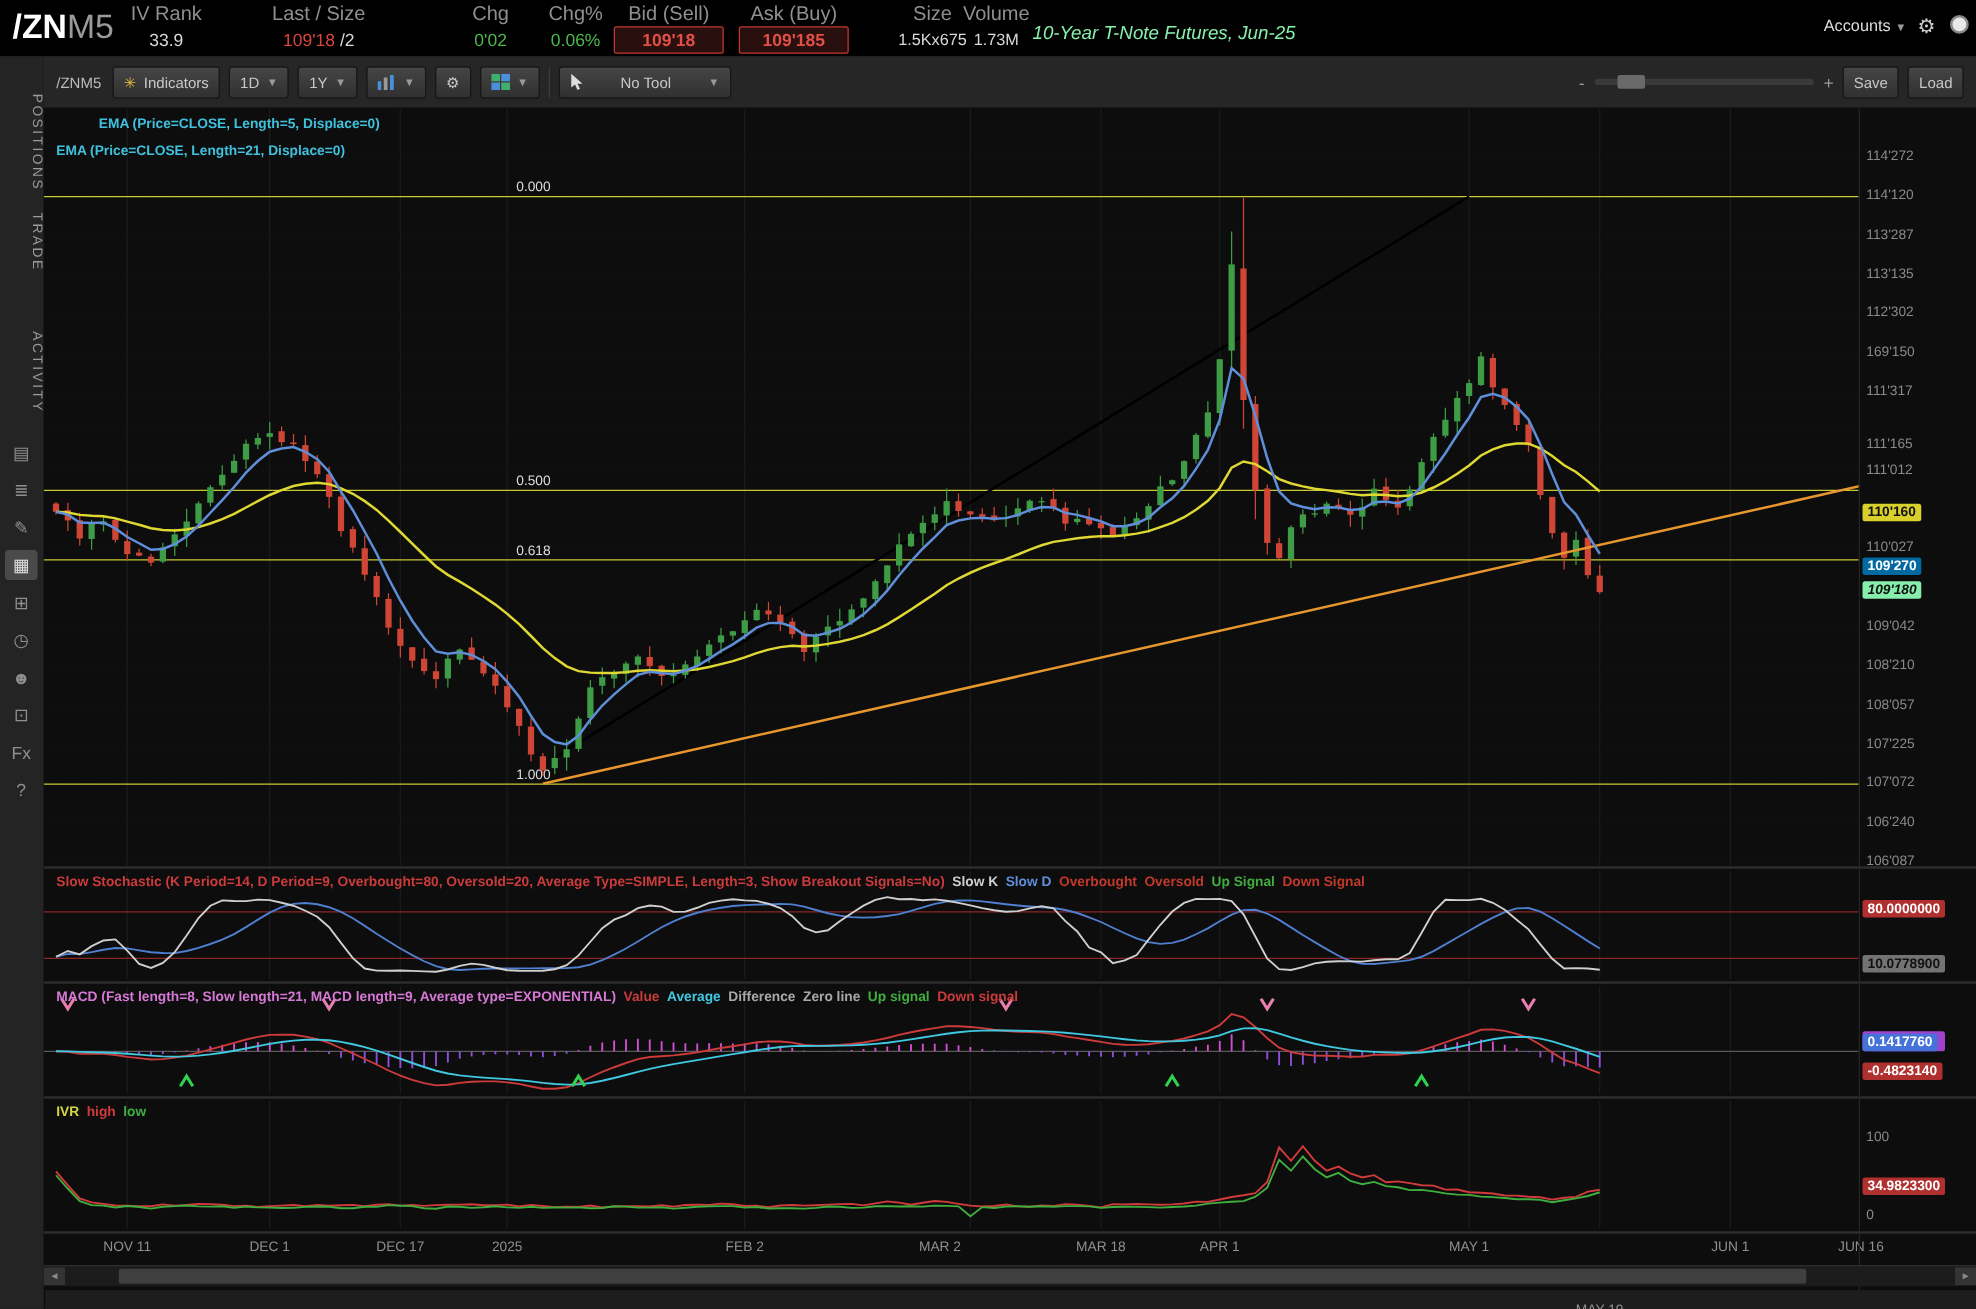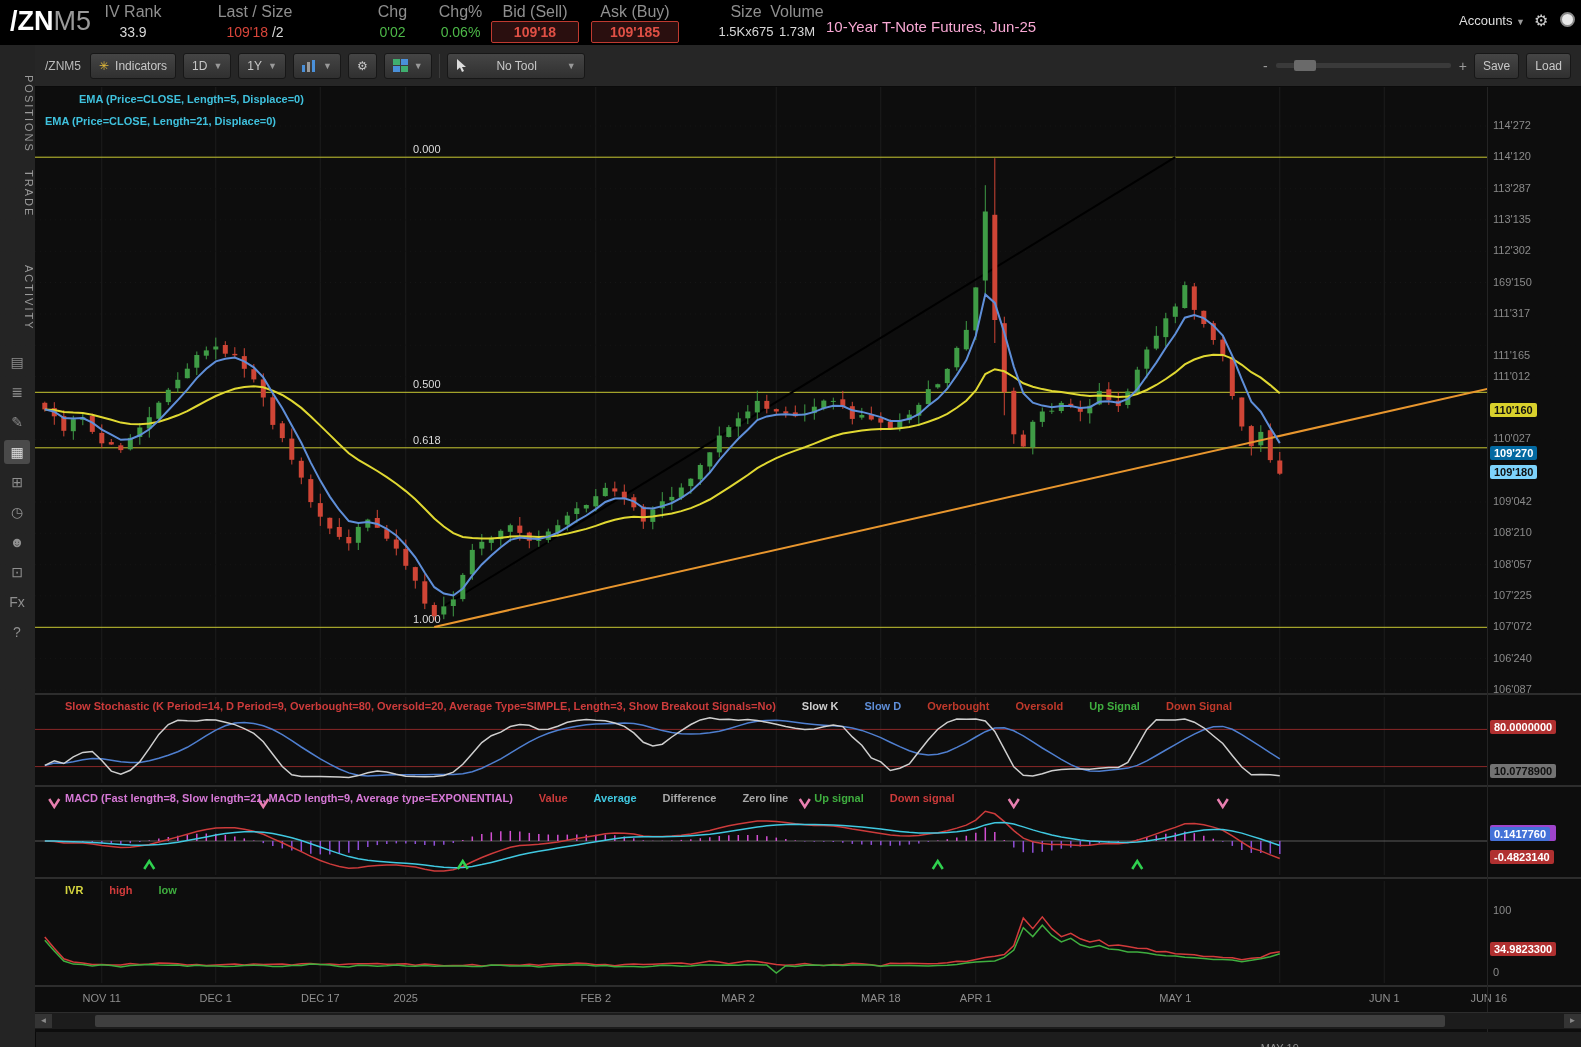"10-Year T-Note Futures, Jun-25" #chart-title { color: #f9a8d4 -> #86efac; font-style: none -> italic }
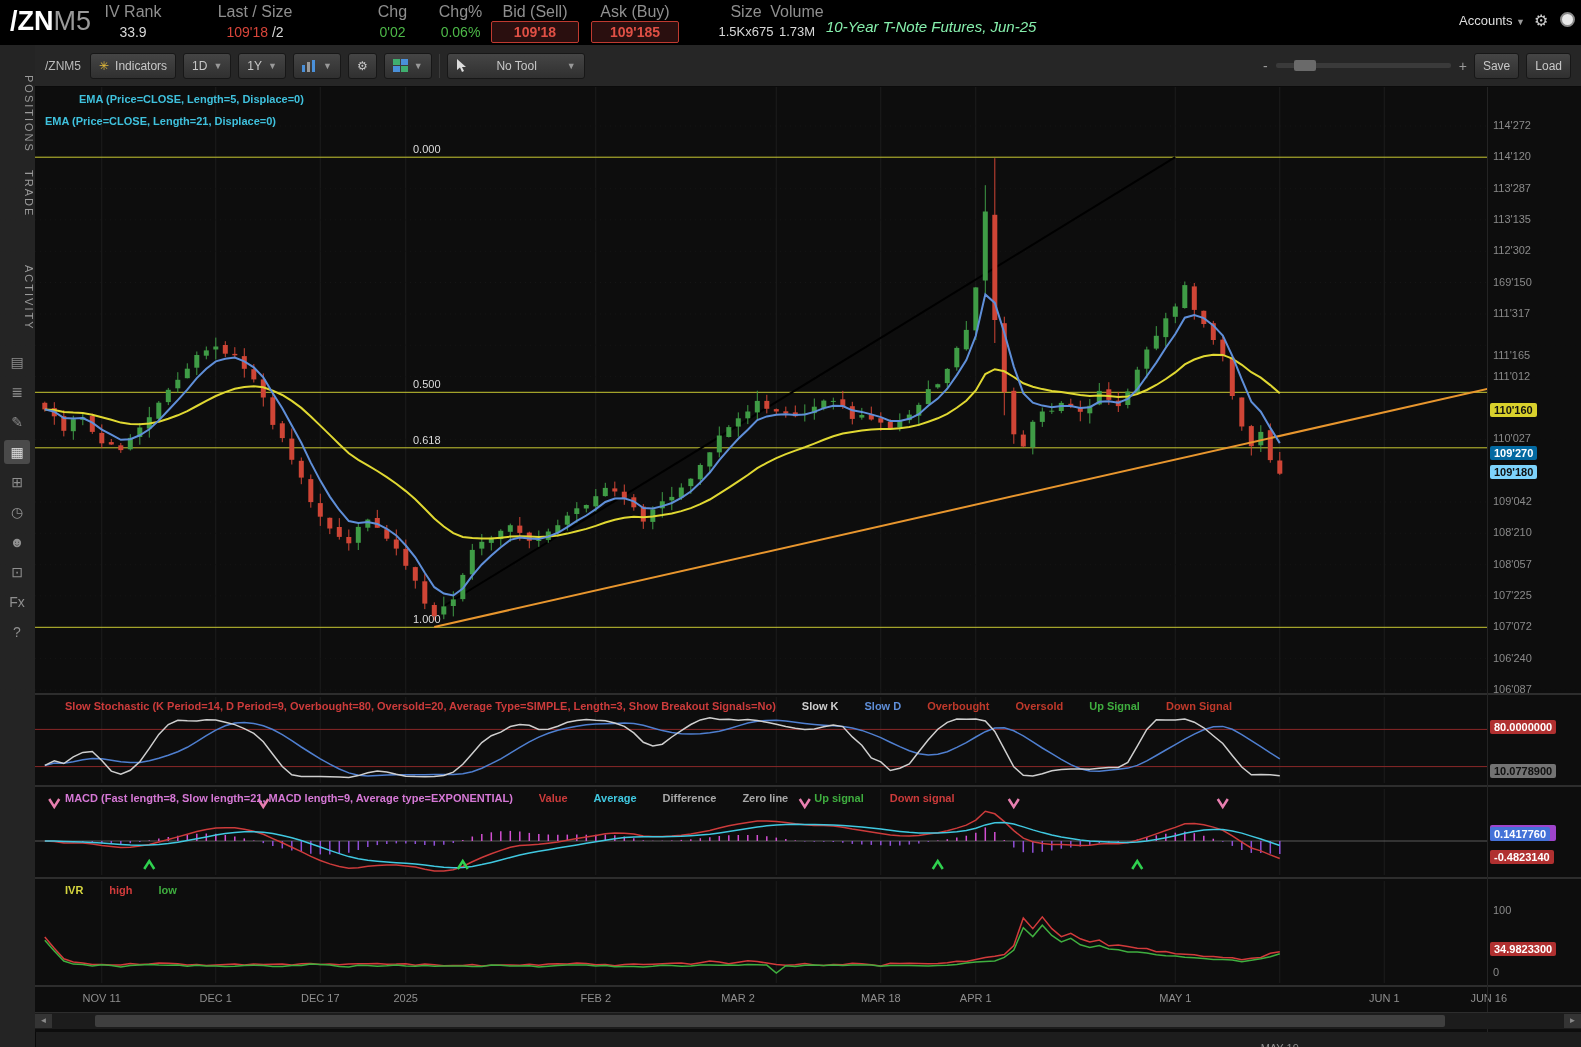"109'180" div.axbadge { background: #7dd3fc -> #86efac; font-style: none -> italic }
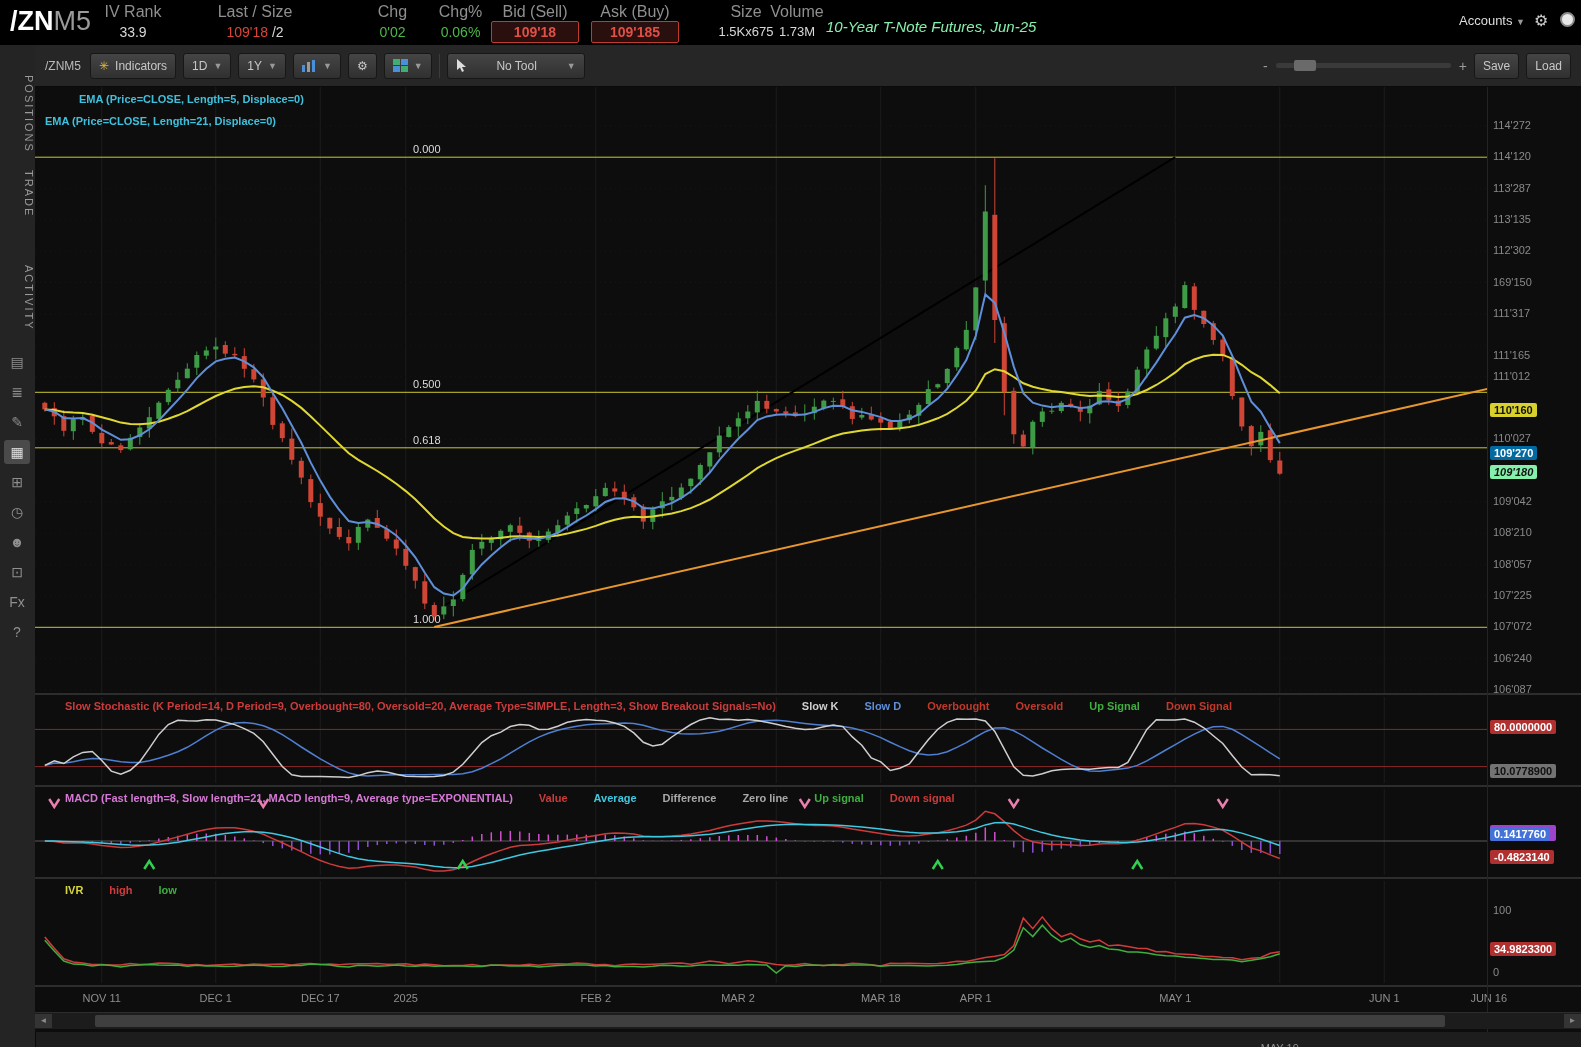"Slow Stochastic (K Period=14, D" .study-label span { margin-left: 20px -> none }
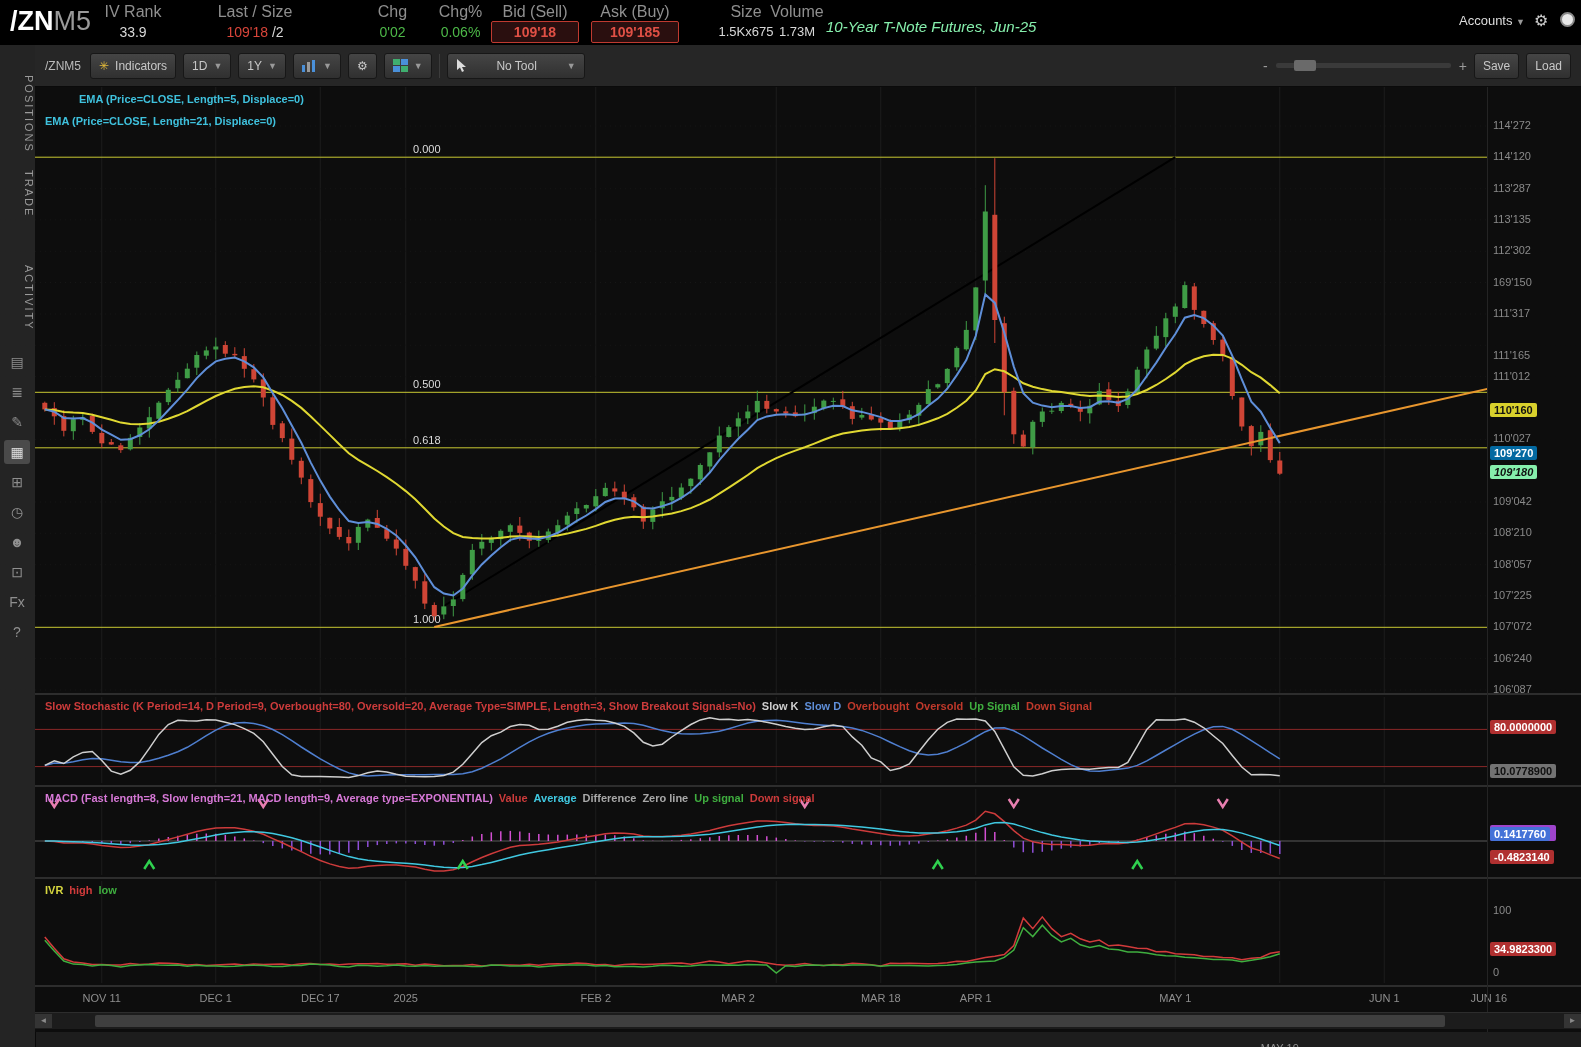"MAR 2" div.time-label { left: 668px -> 682px }
